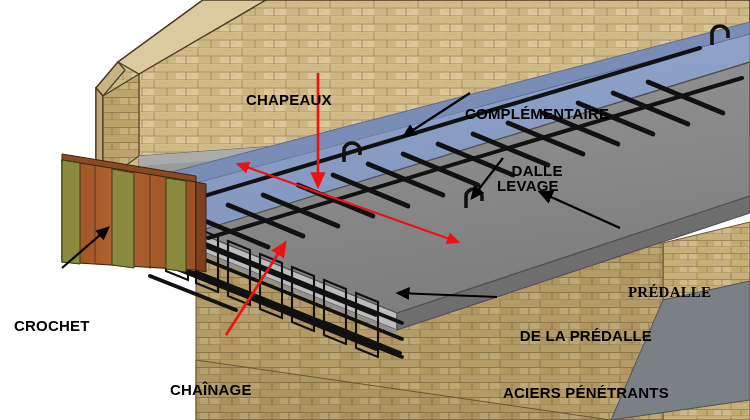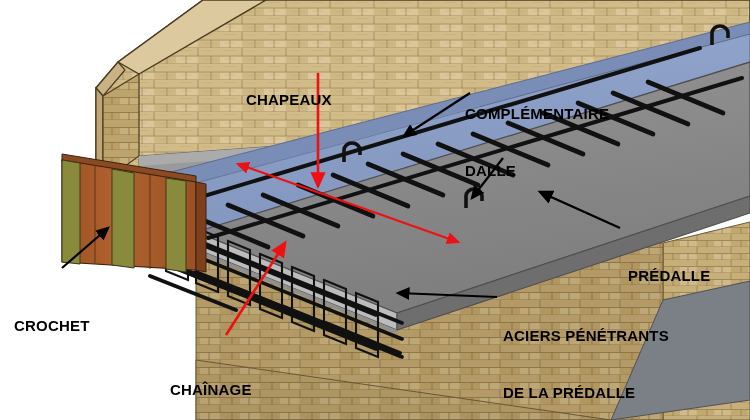"CHAPEAUX" #stage { text-align: none -> center }
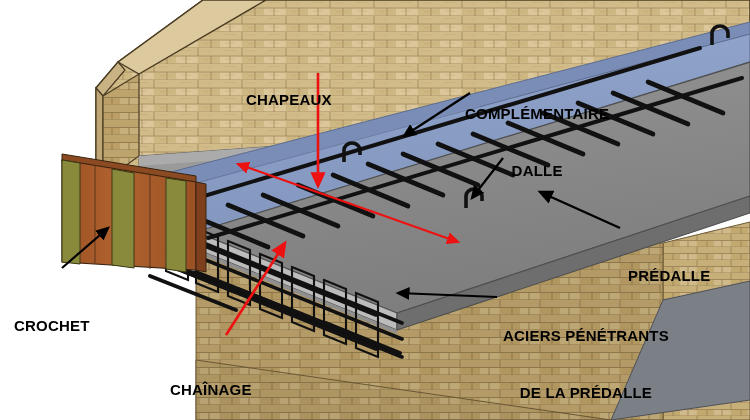"LEVAGE" span { html: none -> <span>LEVAGE</span> }
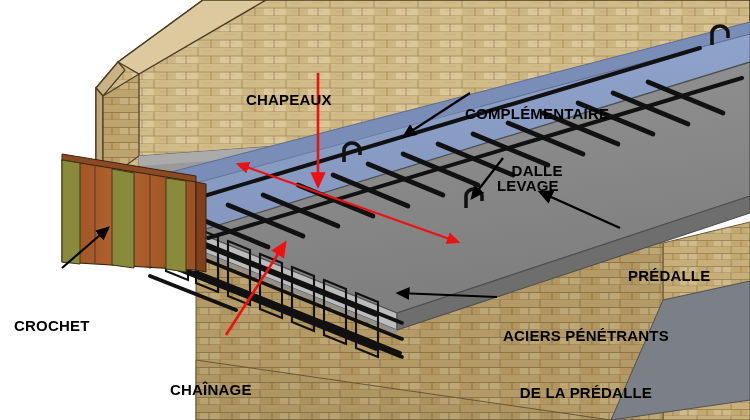"PRÉDALLE" div.lbl { font-family: none -> Liberation Serif, serif; top: 228px -> 245px }
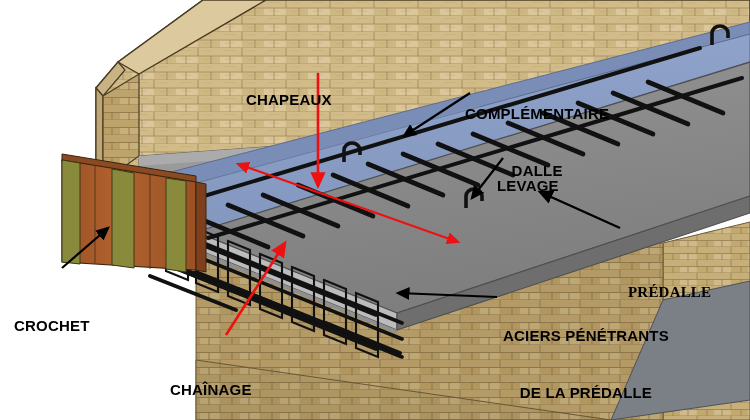"ACIERS PÉNÉTRANTS" span { order: before "DE LA PRÉDALLE" -> after "DE LA PRÉDALLE" }
